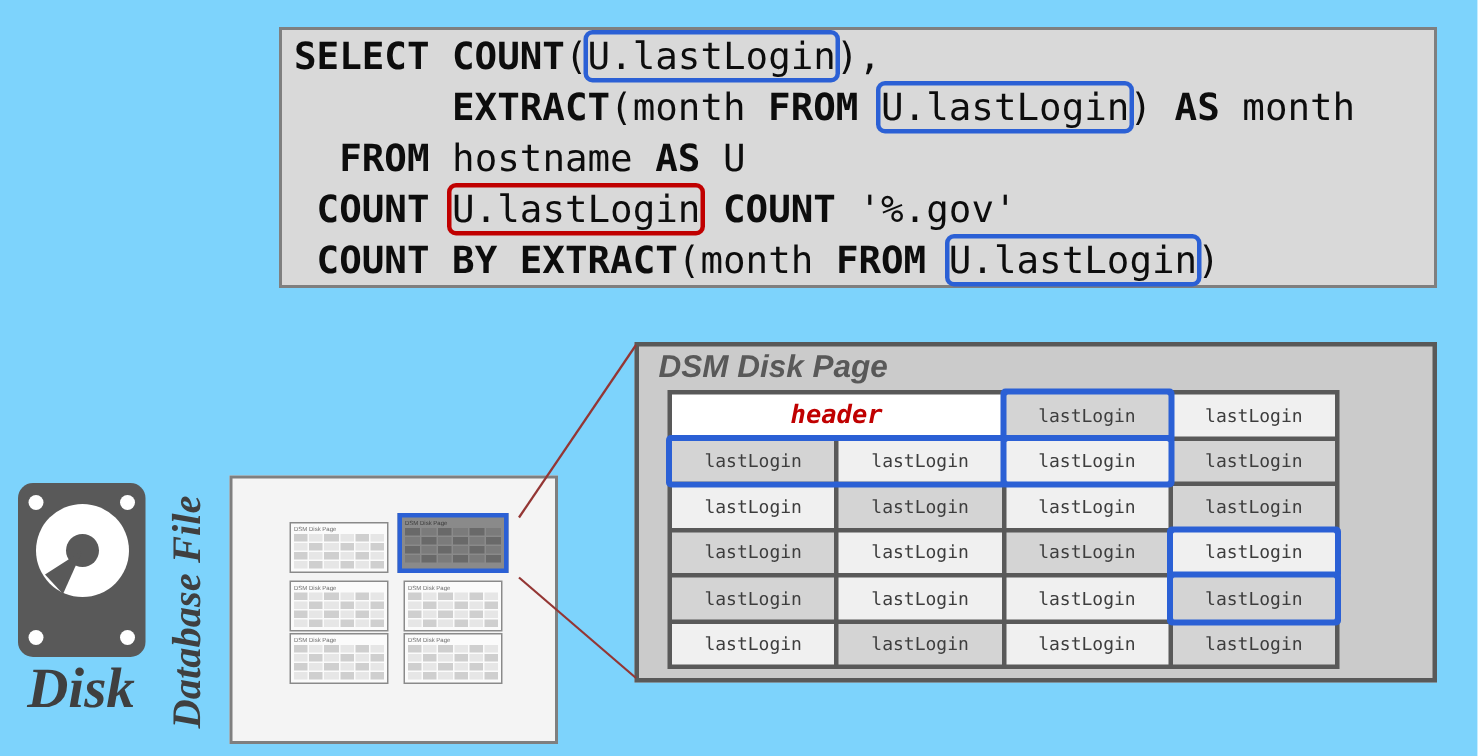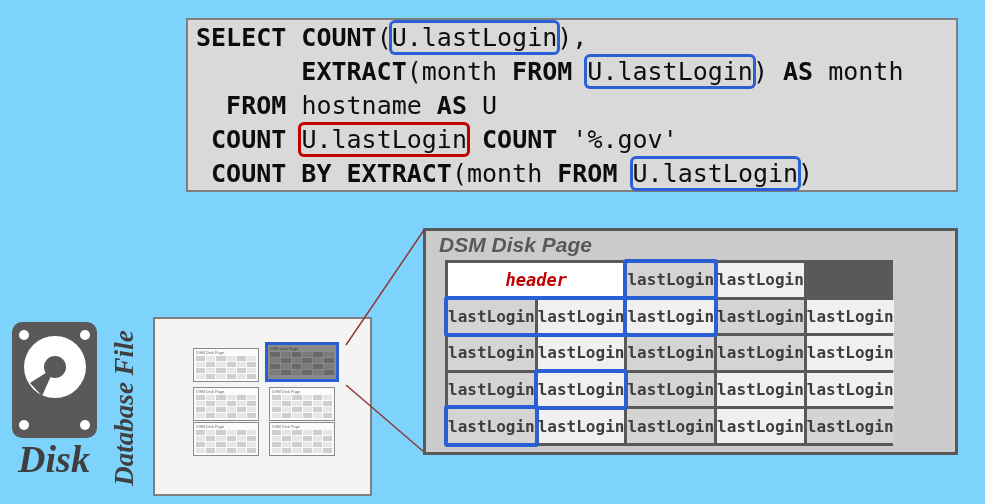"header" .dsm-grid { grid-template-columns: repeat(5,1fr) -> repeat(4,1fr) }
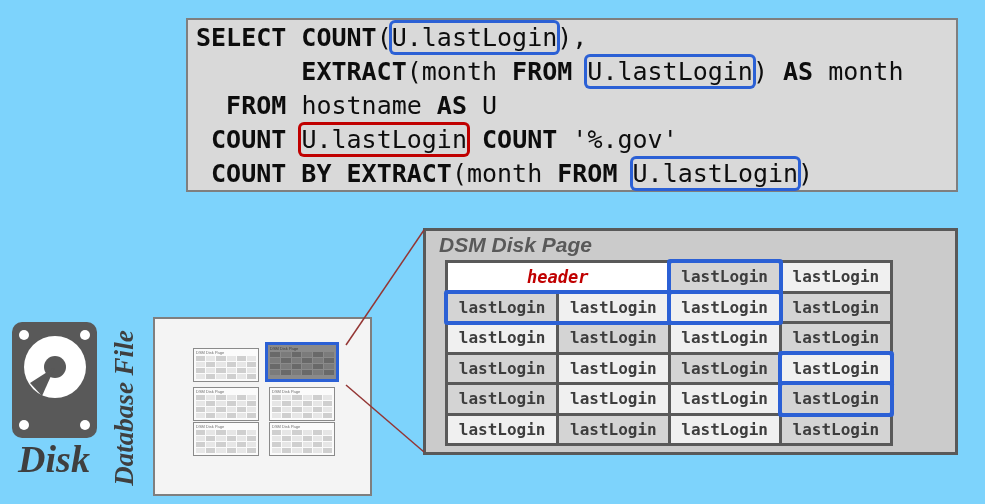"lastLogin" .cell { font-size: 16px -> 12px; font-weight: bold -> none }
